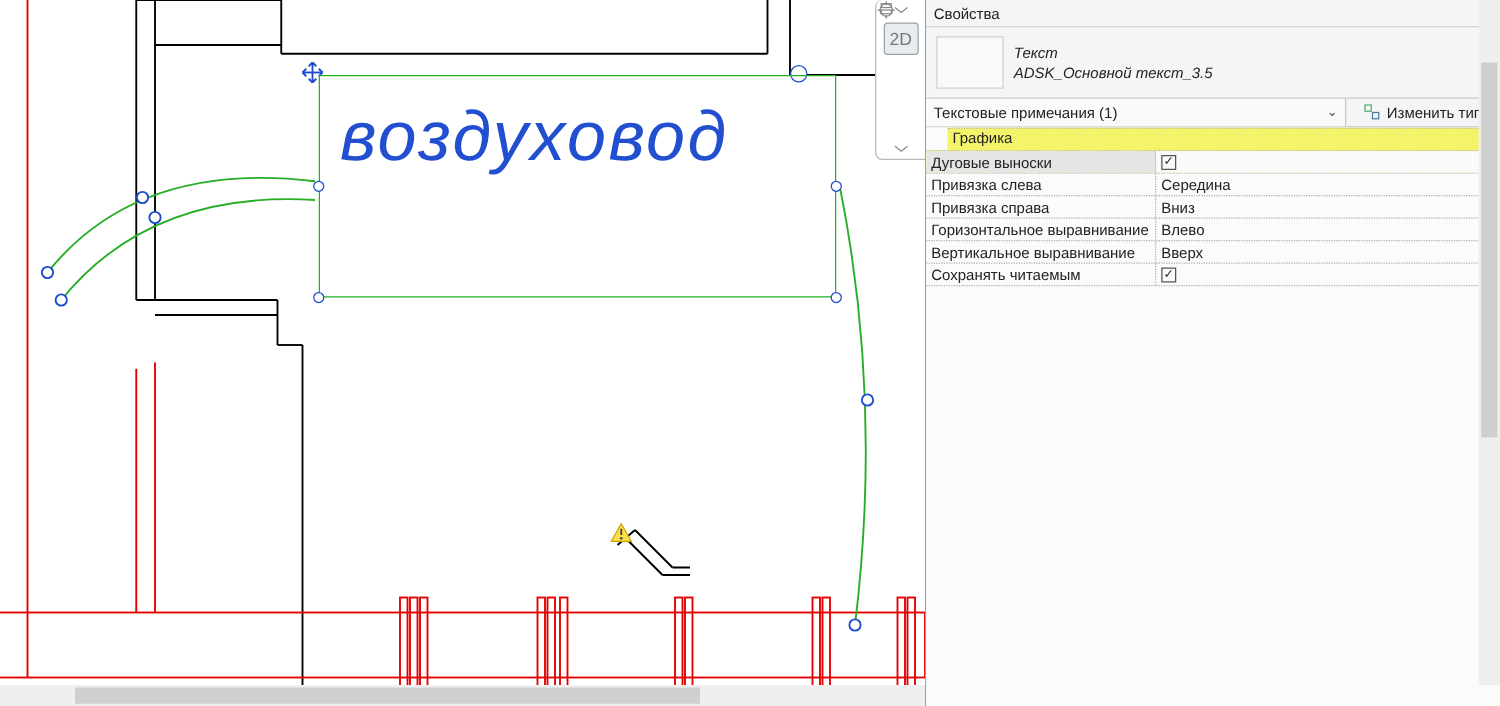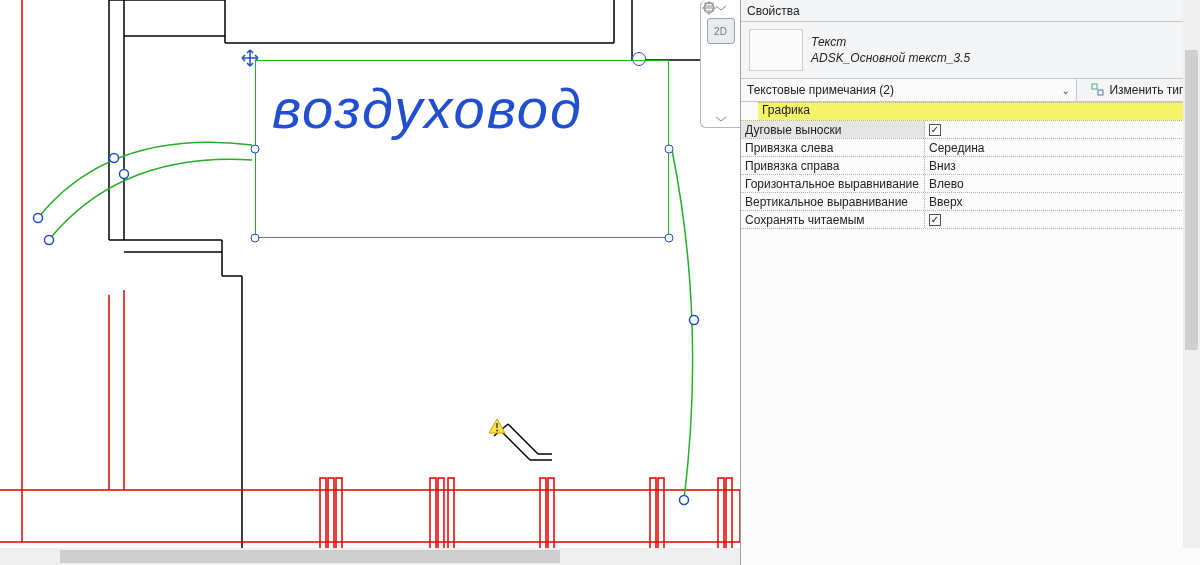"2D" .vc-item { font-size: 10px -> 14px }
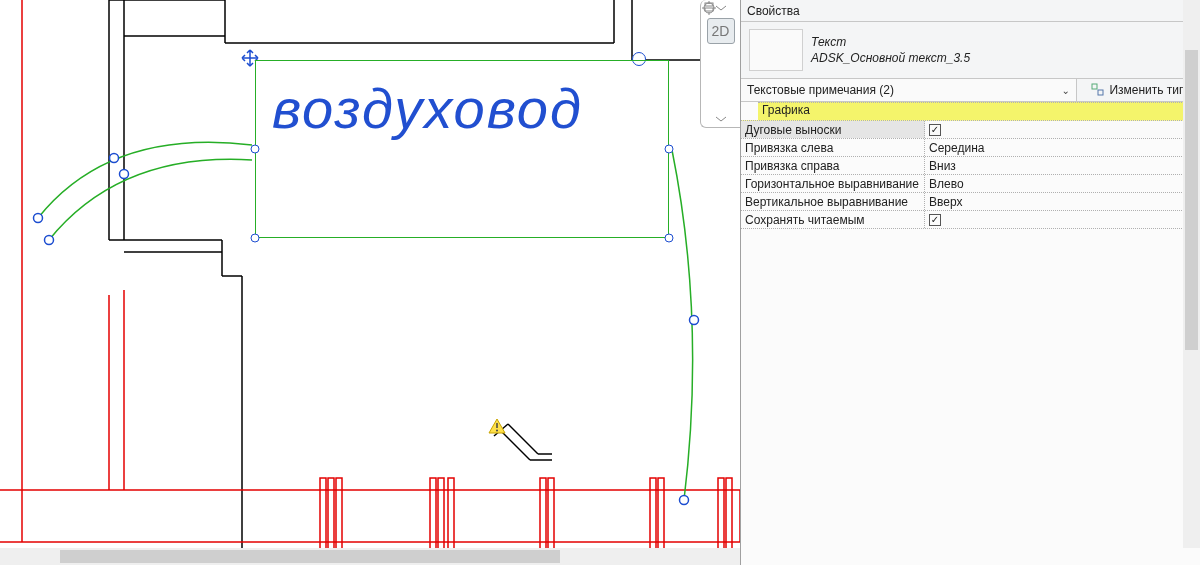"Текстовые примечания (2)" span { text: 2 -> 1 }
